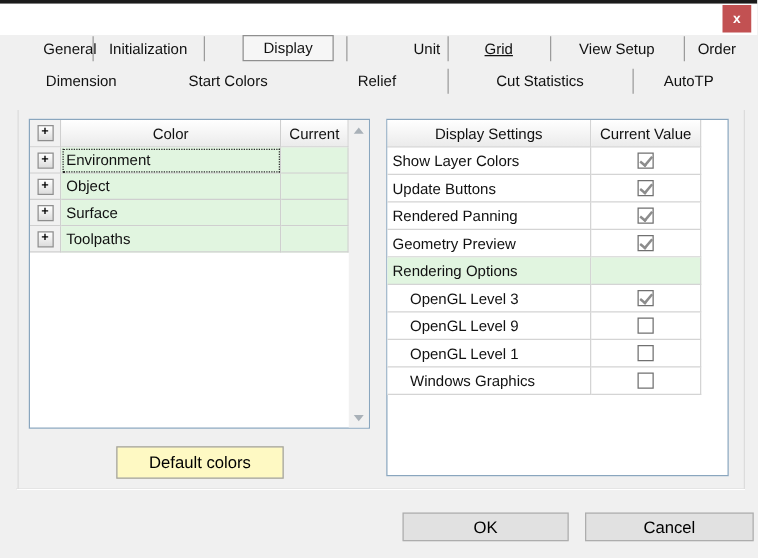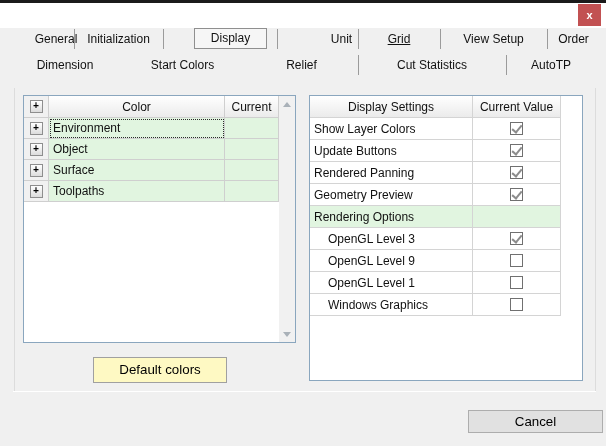"OK" button.btn { html: none -> <button>OK</button> }
